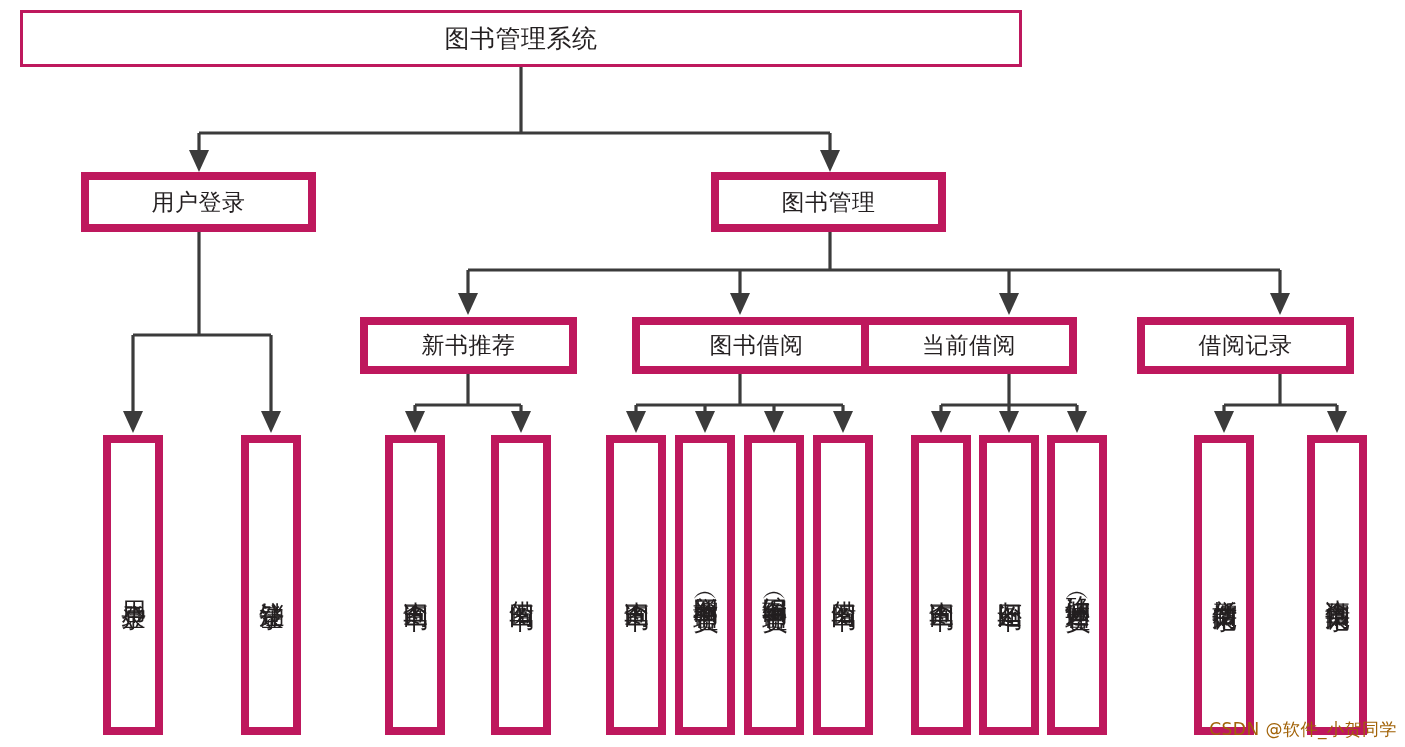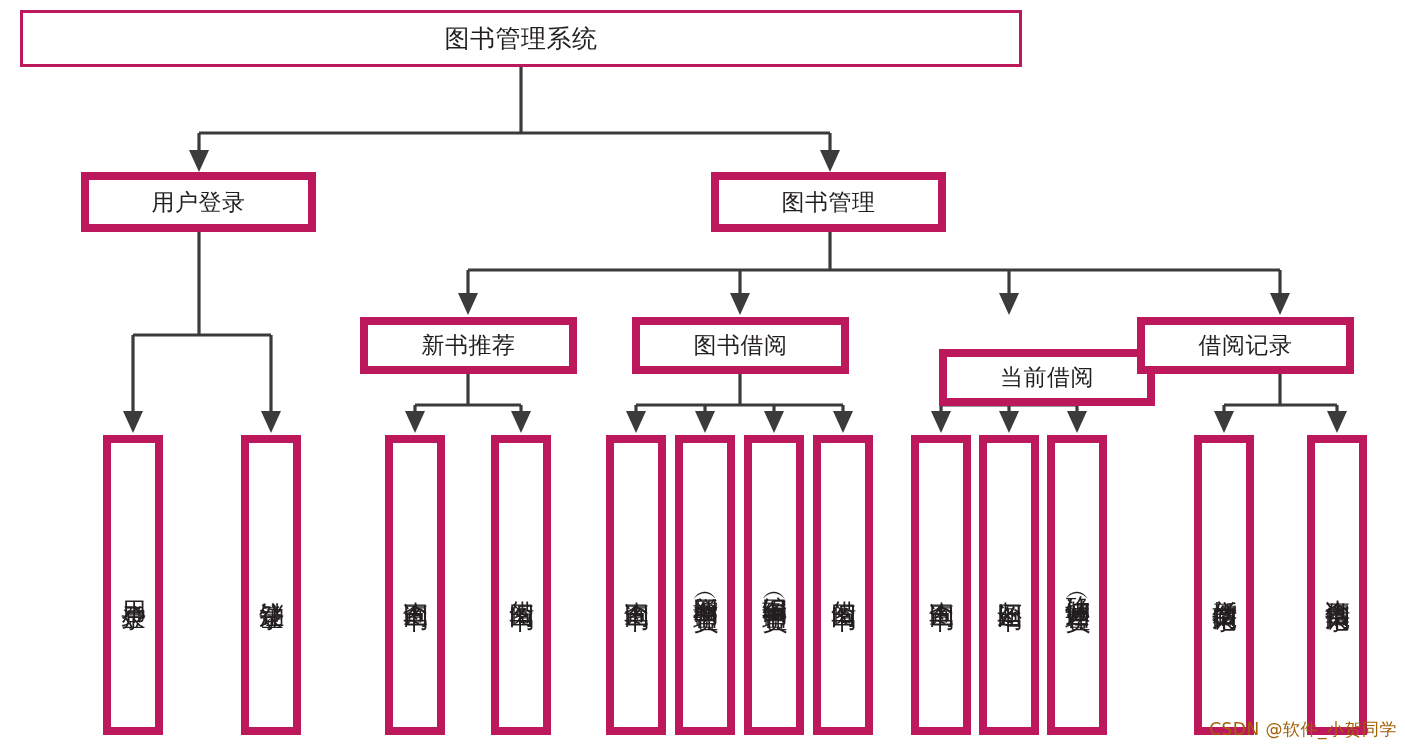"图书借阅" div.node { width: 217px -> 249px }
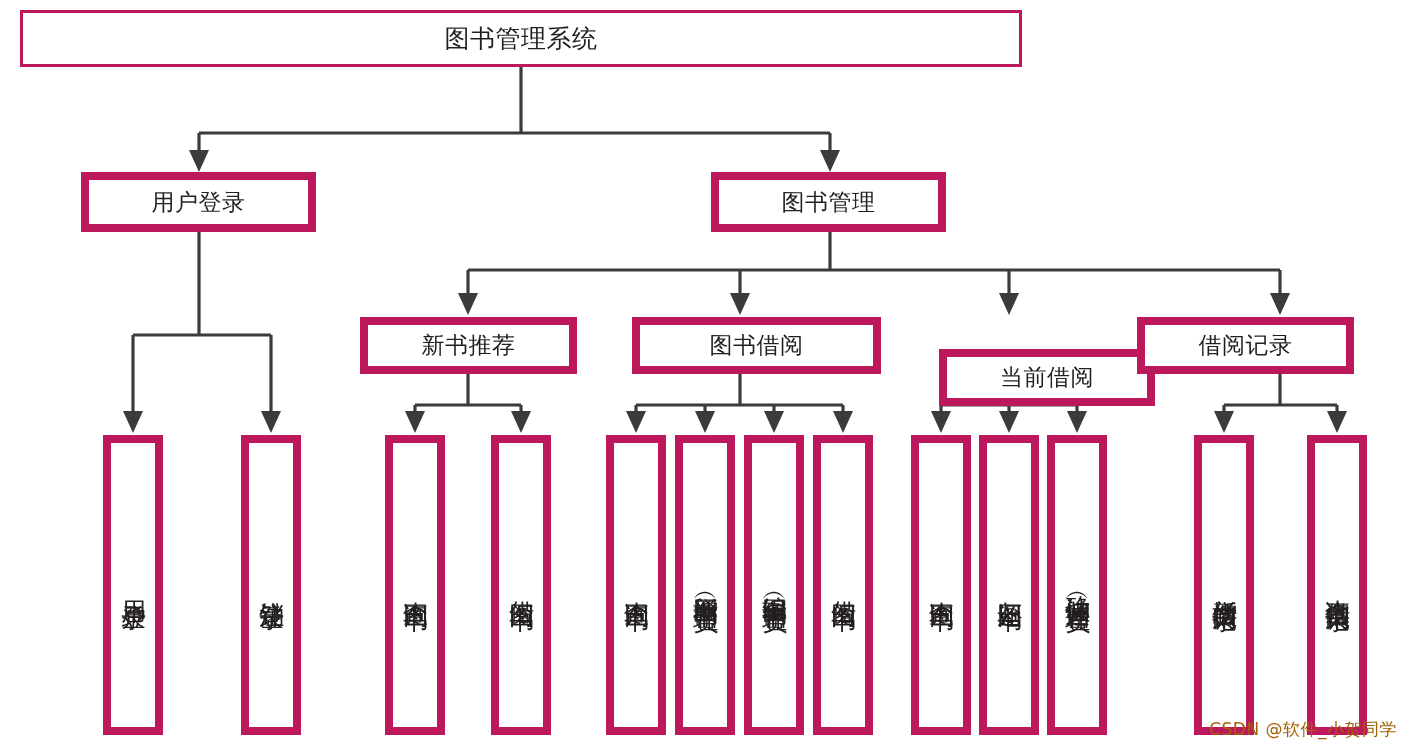"当前借阅" div.node { left: 939px -> 861px; margin-top: 32px -> none }
